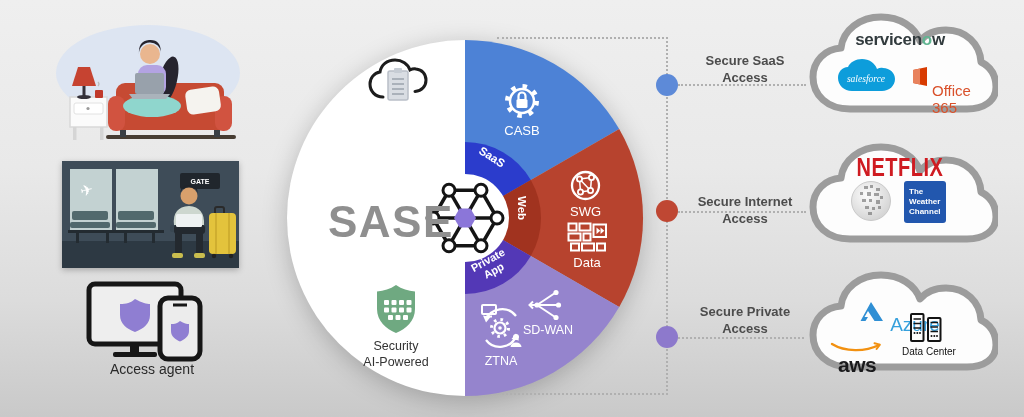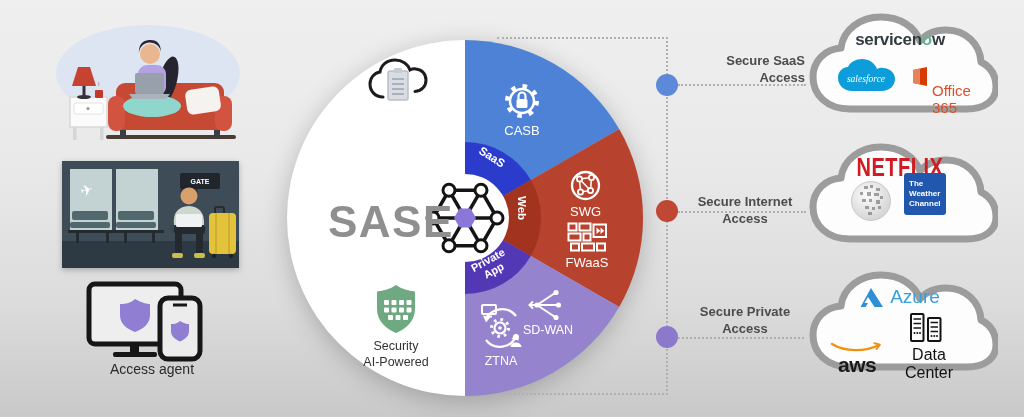"Secure SaaS" div.abs { text-align: right -> none }
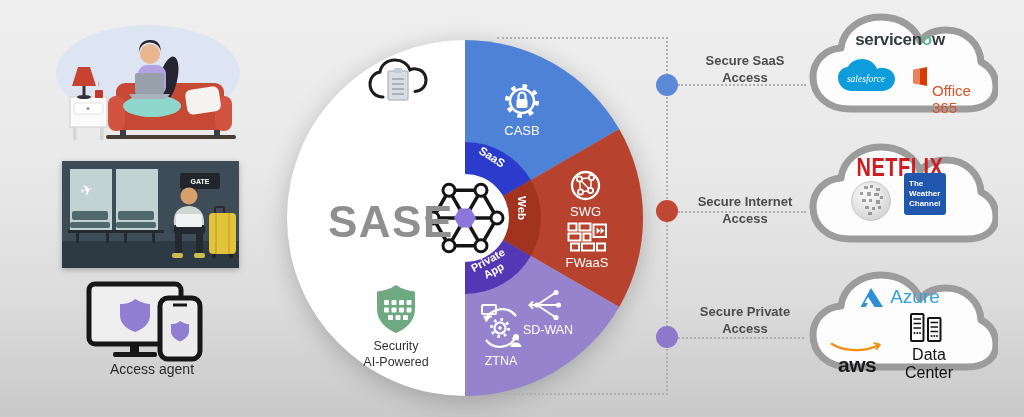"The" div.abs { top: 37px -> 45px }
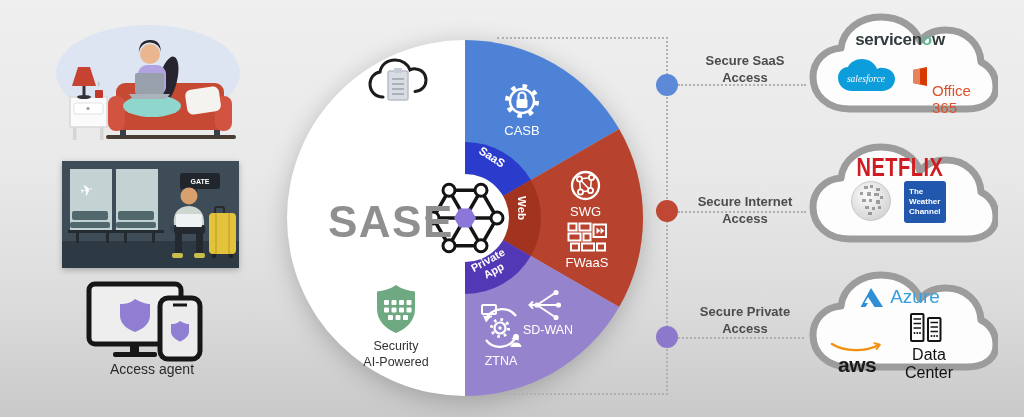"FWaaS" div.abs { text: FWaaS -> Data }
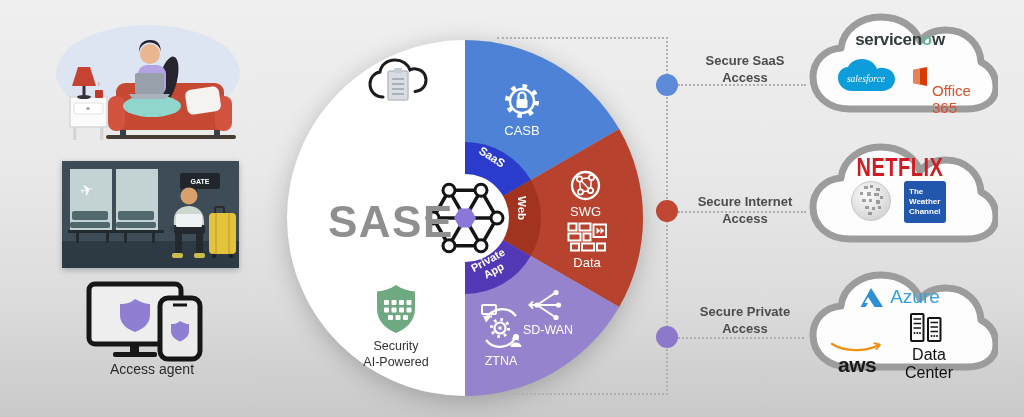"Azure" .azure-text { margin-top: none -> 28px }
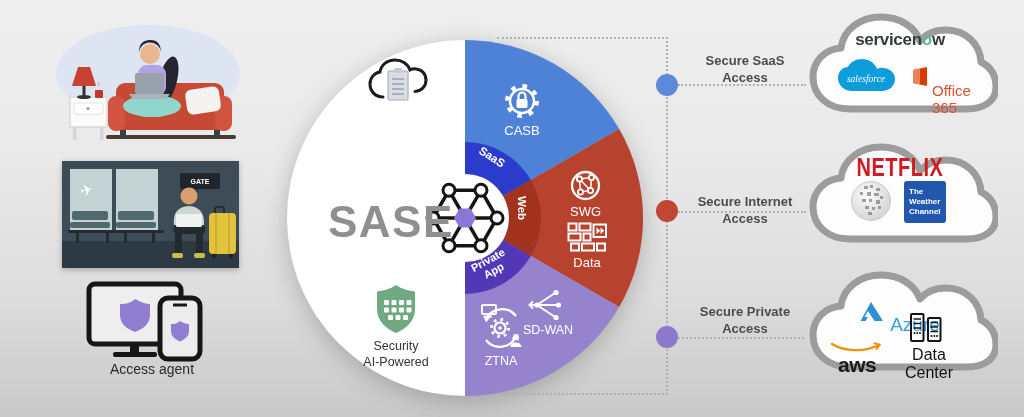"Data Center" .dc-text { font-size: 16px -> 10px }
